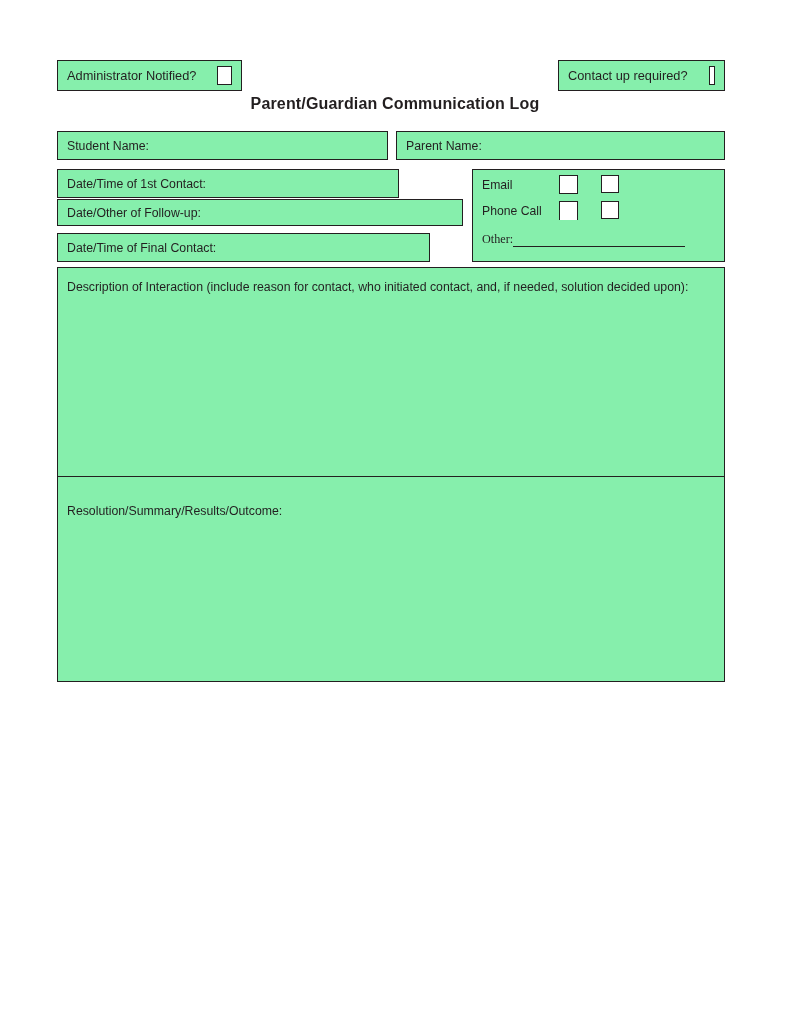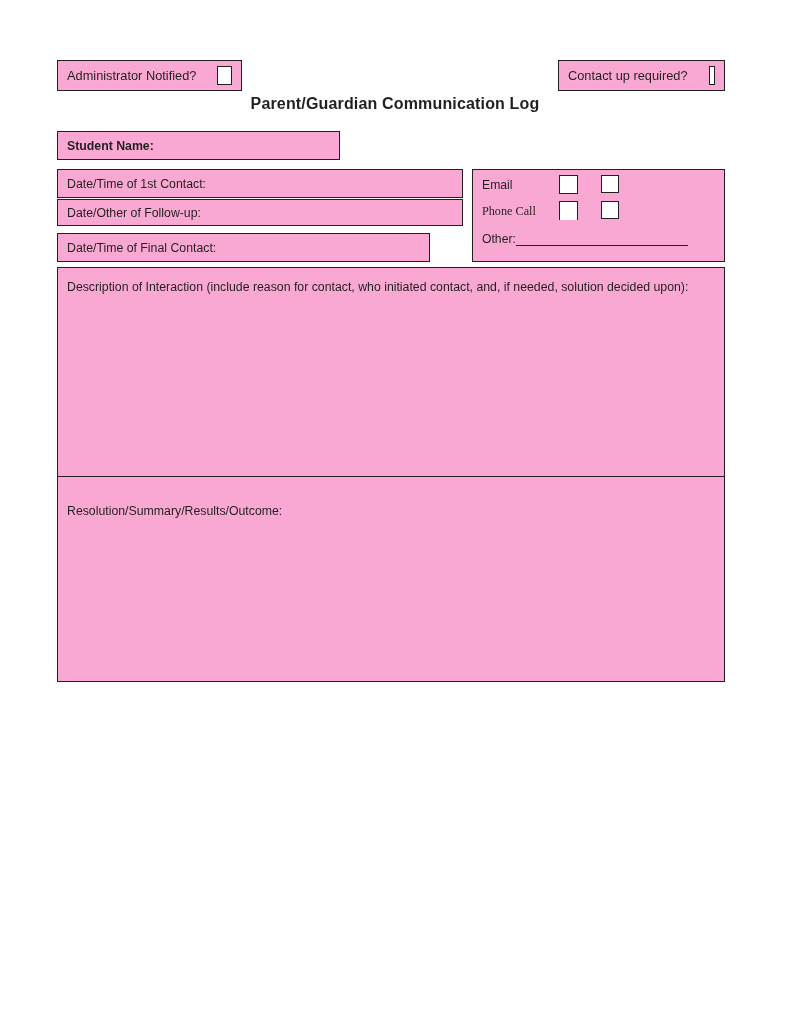"Administrator Notified?" .box { background: #f9a8d4 -> #86efac }
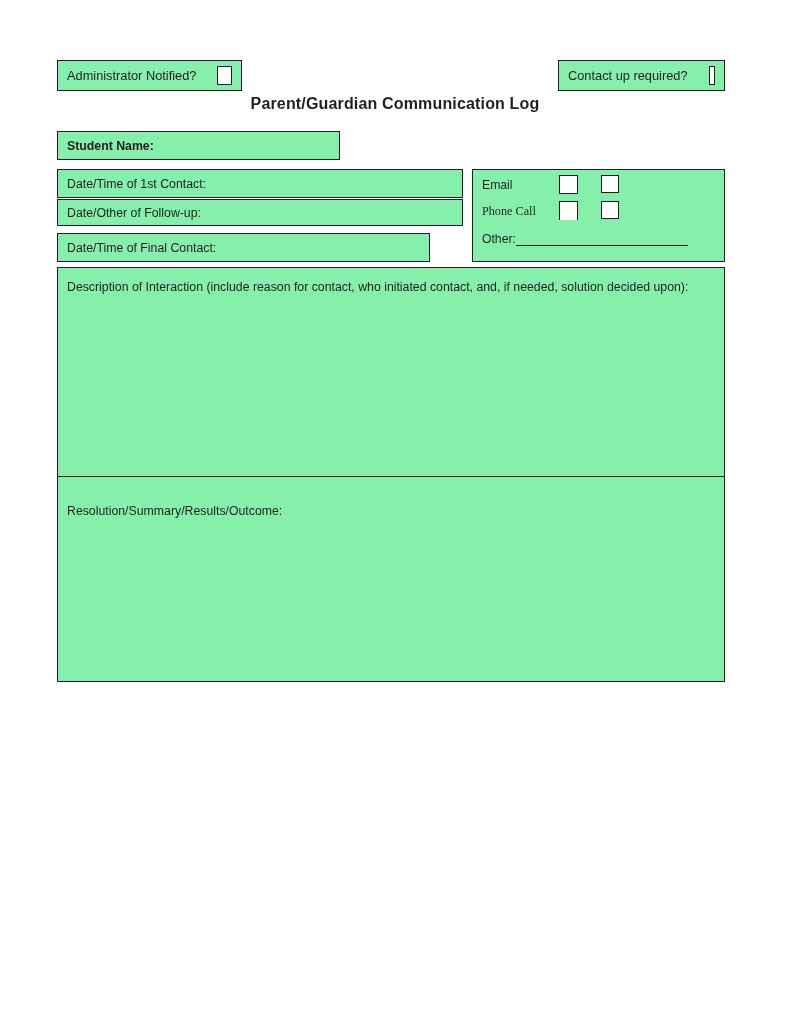"Student Name:" div.box { font-weight: bold -> none; width: 283px -> 331px }
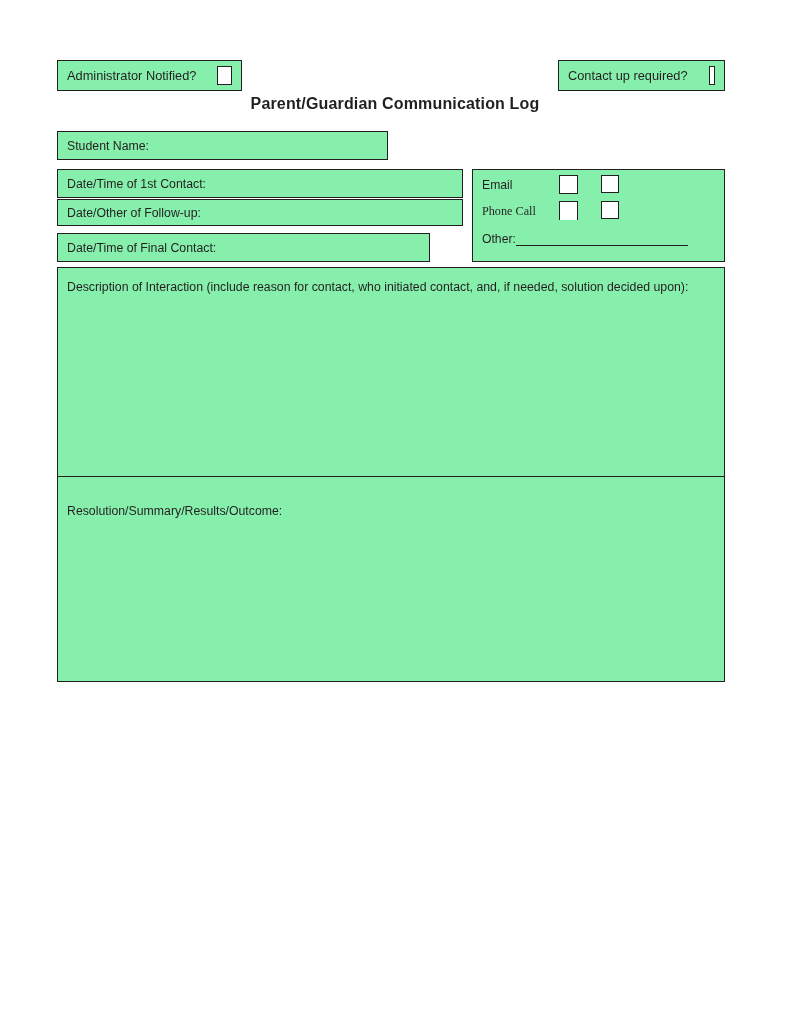"Parent Name:" div.box { html: none -> <div> <span>Parent Name:</span> </div> }
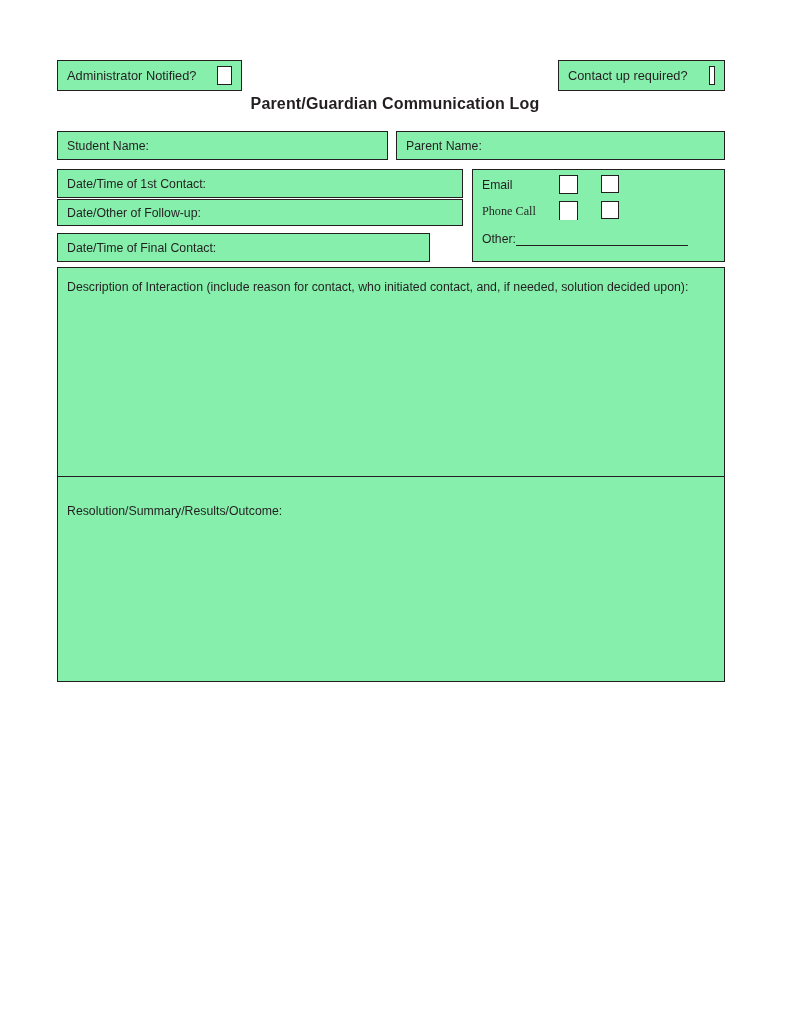"Date/Time of 1st Contact:" div.box { width: 406px -> 342px }
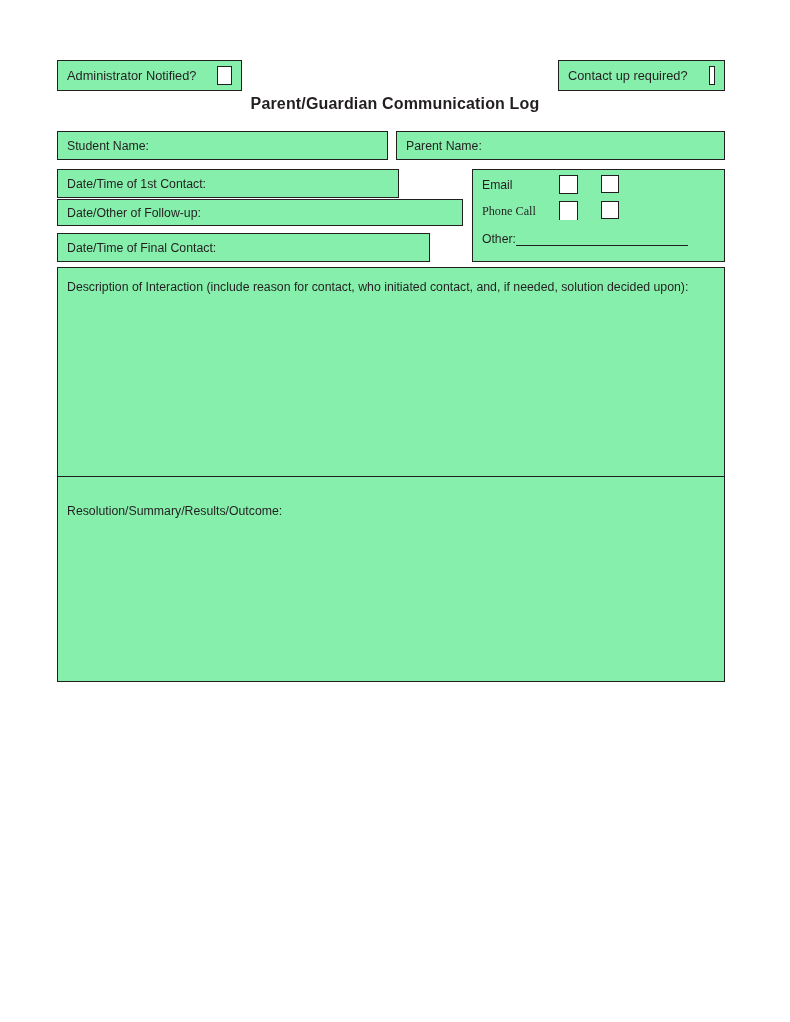"Phone Call" div.method-row { font-family: Liberation Serif, serif -> none }
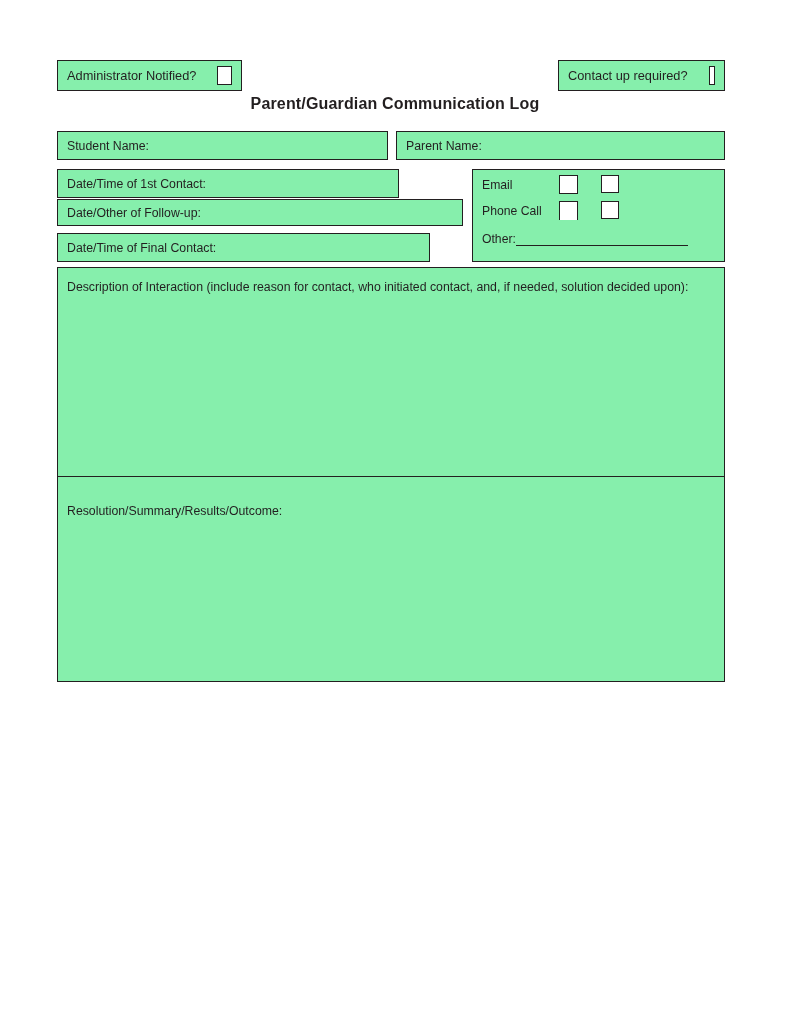"Other:" div { font-family: none -> Liberation Serif, serif }
